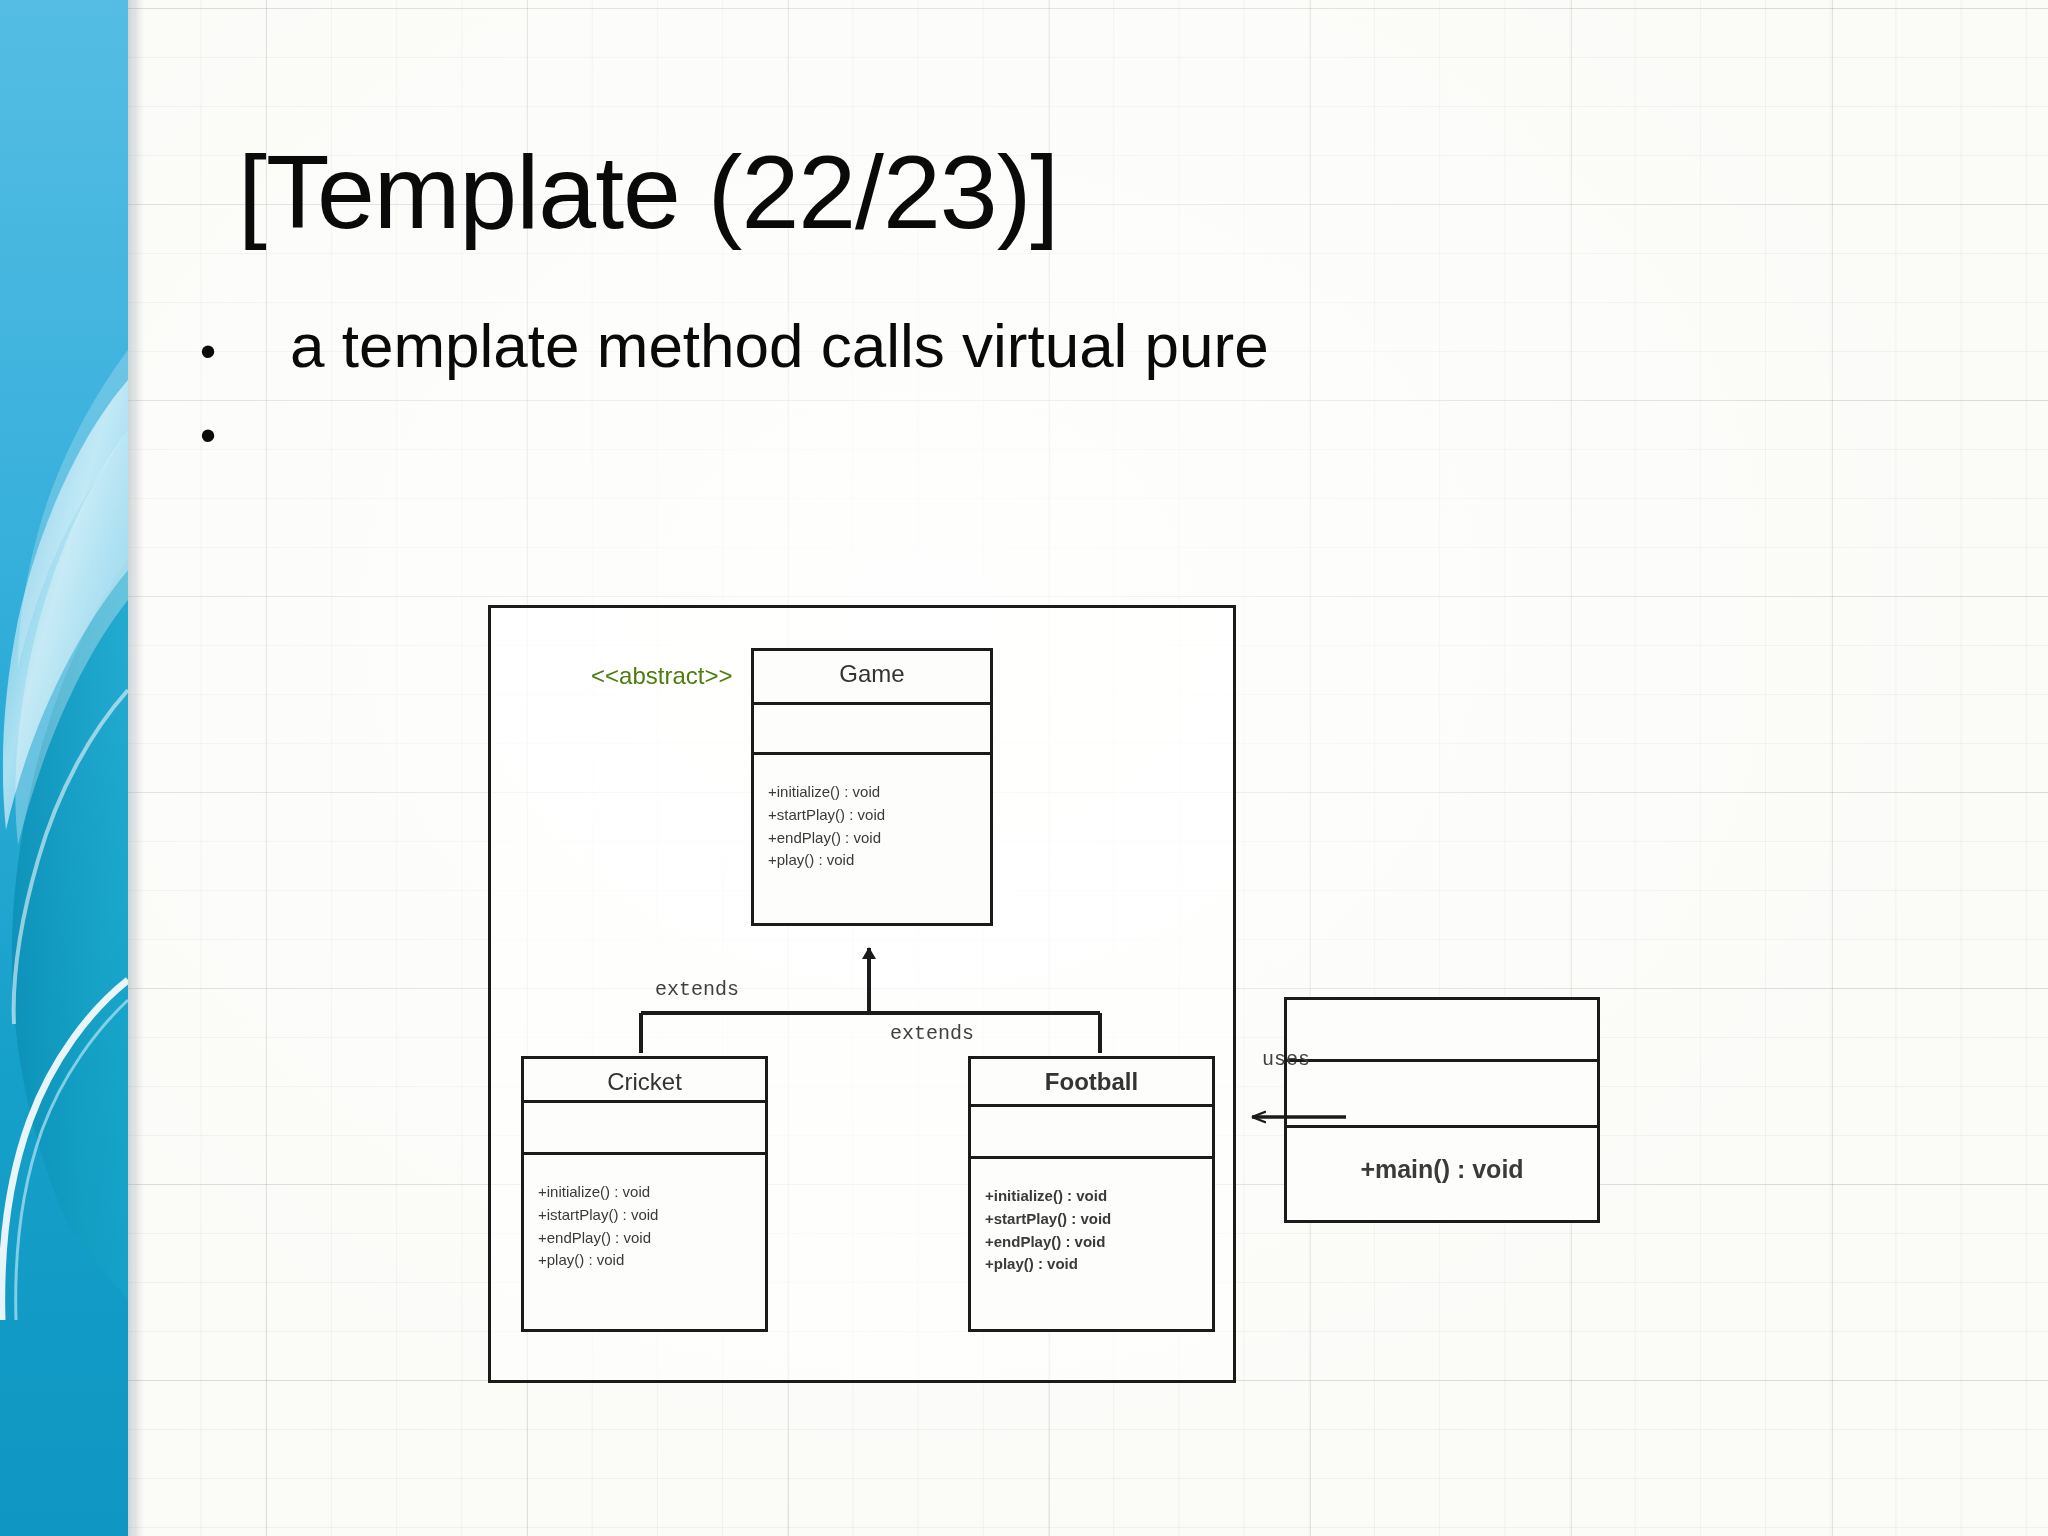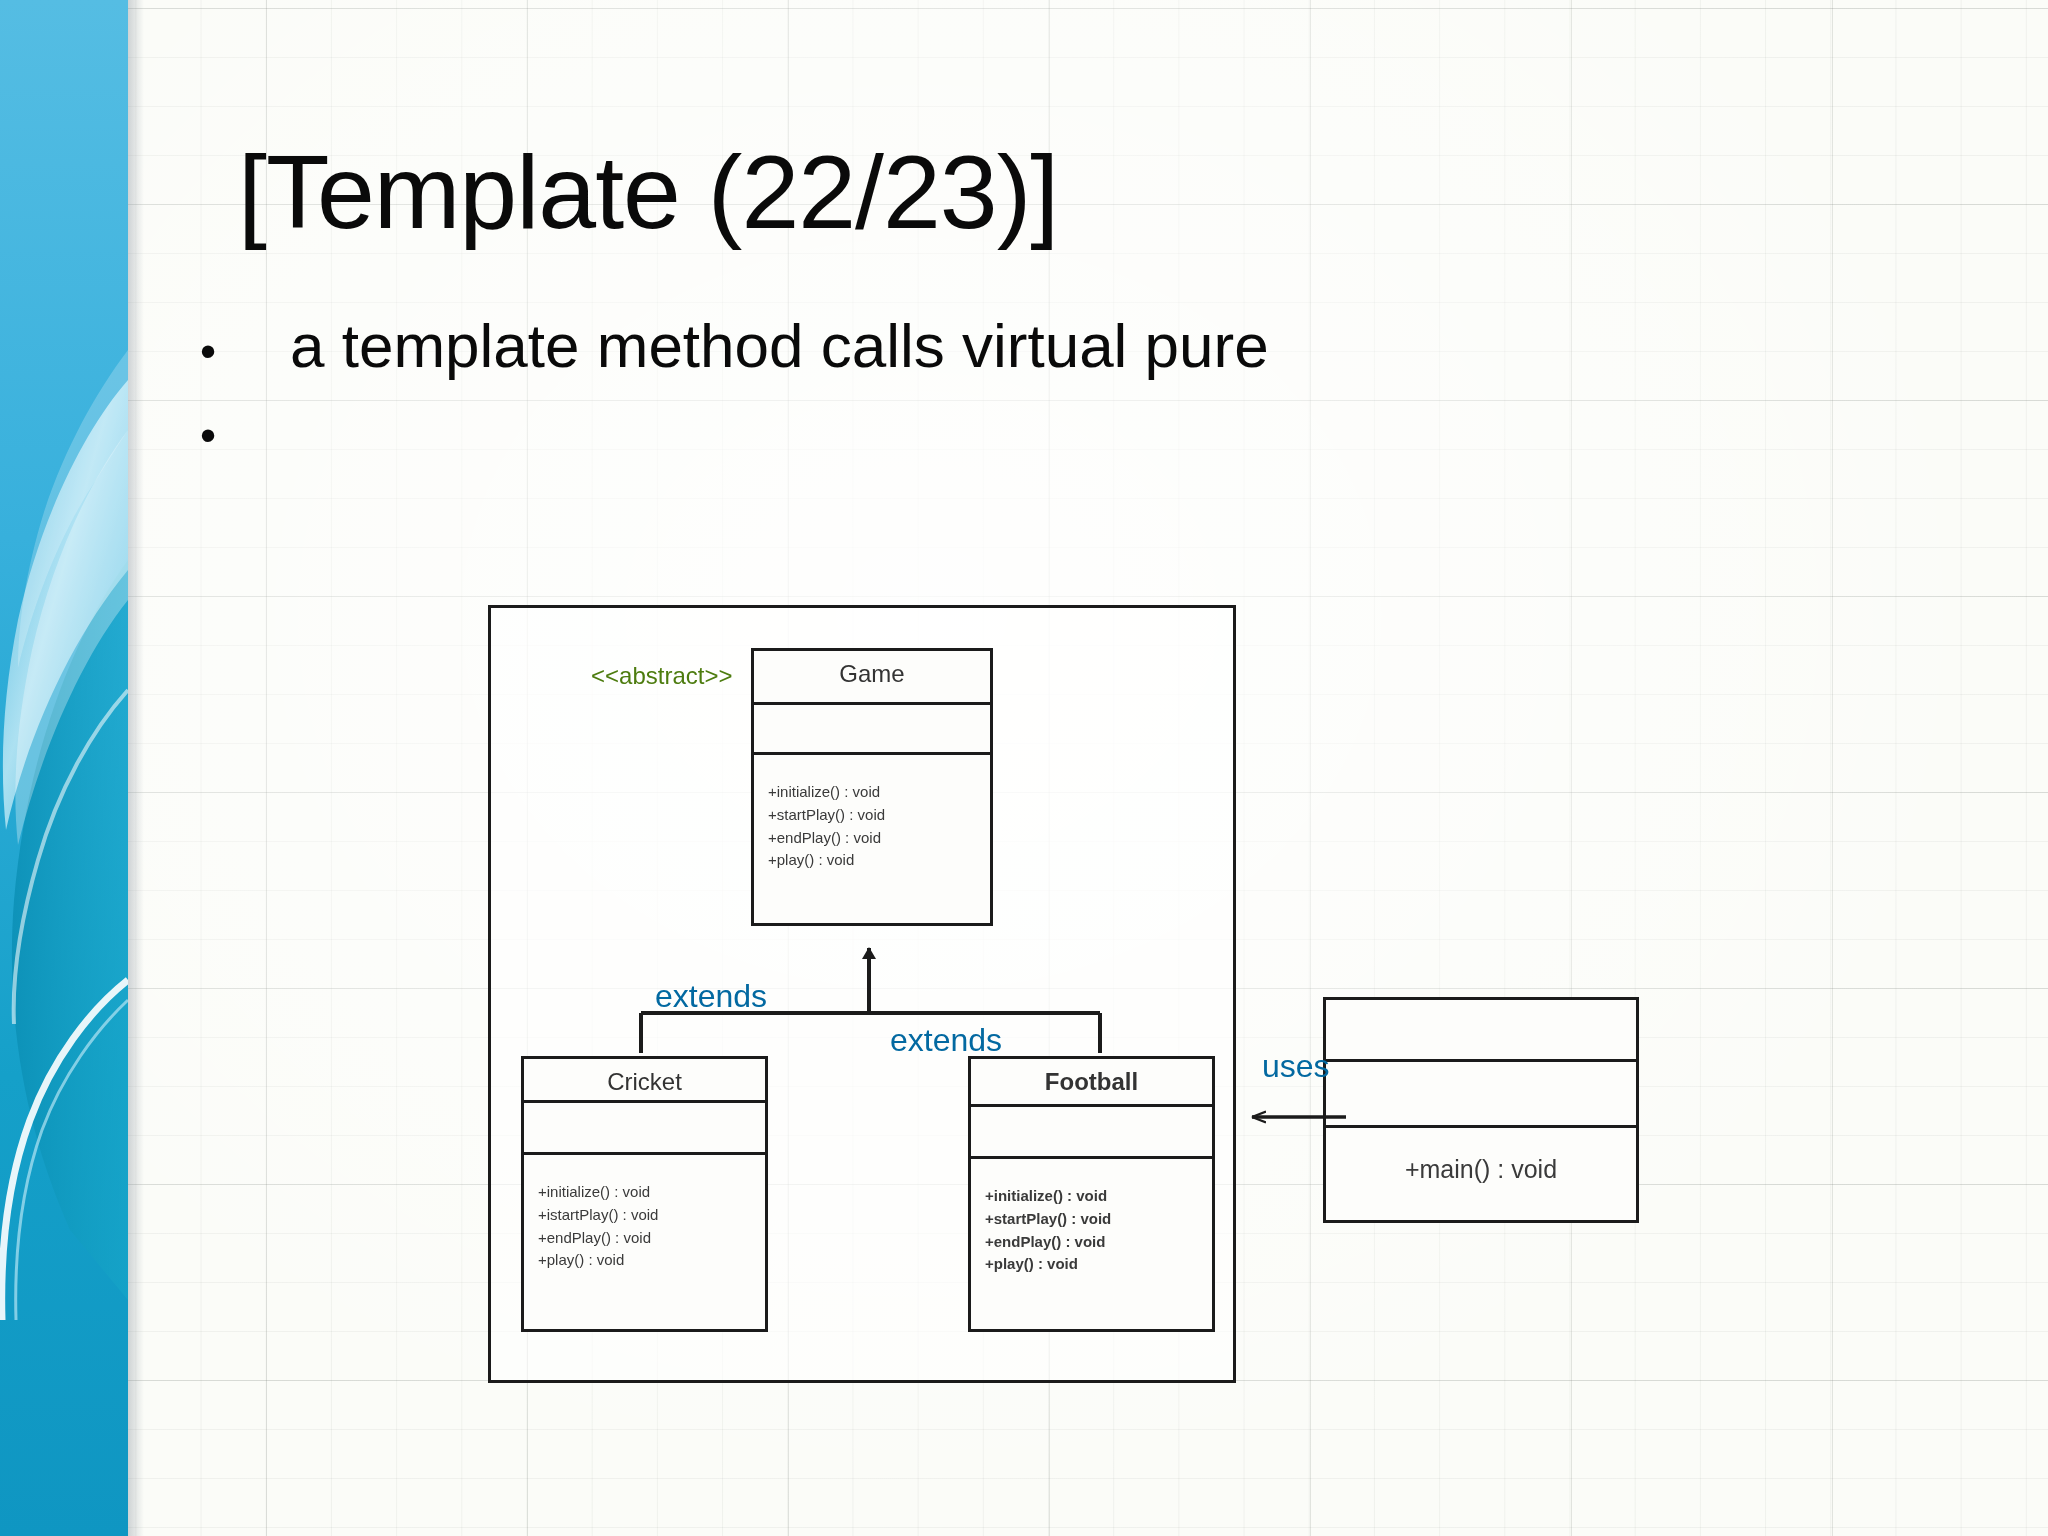"extends" .edge-label { color: #0369a1 -> #404040; font-family: none -> Liberation Mono, monospace; font-size: 32px -> 20px }
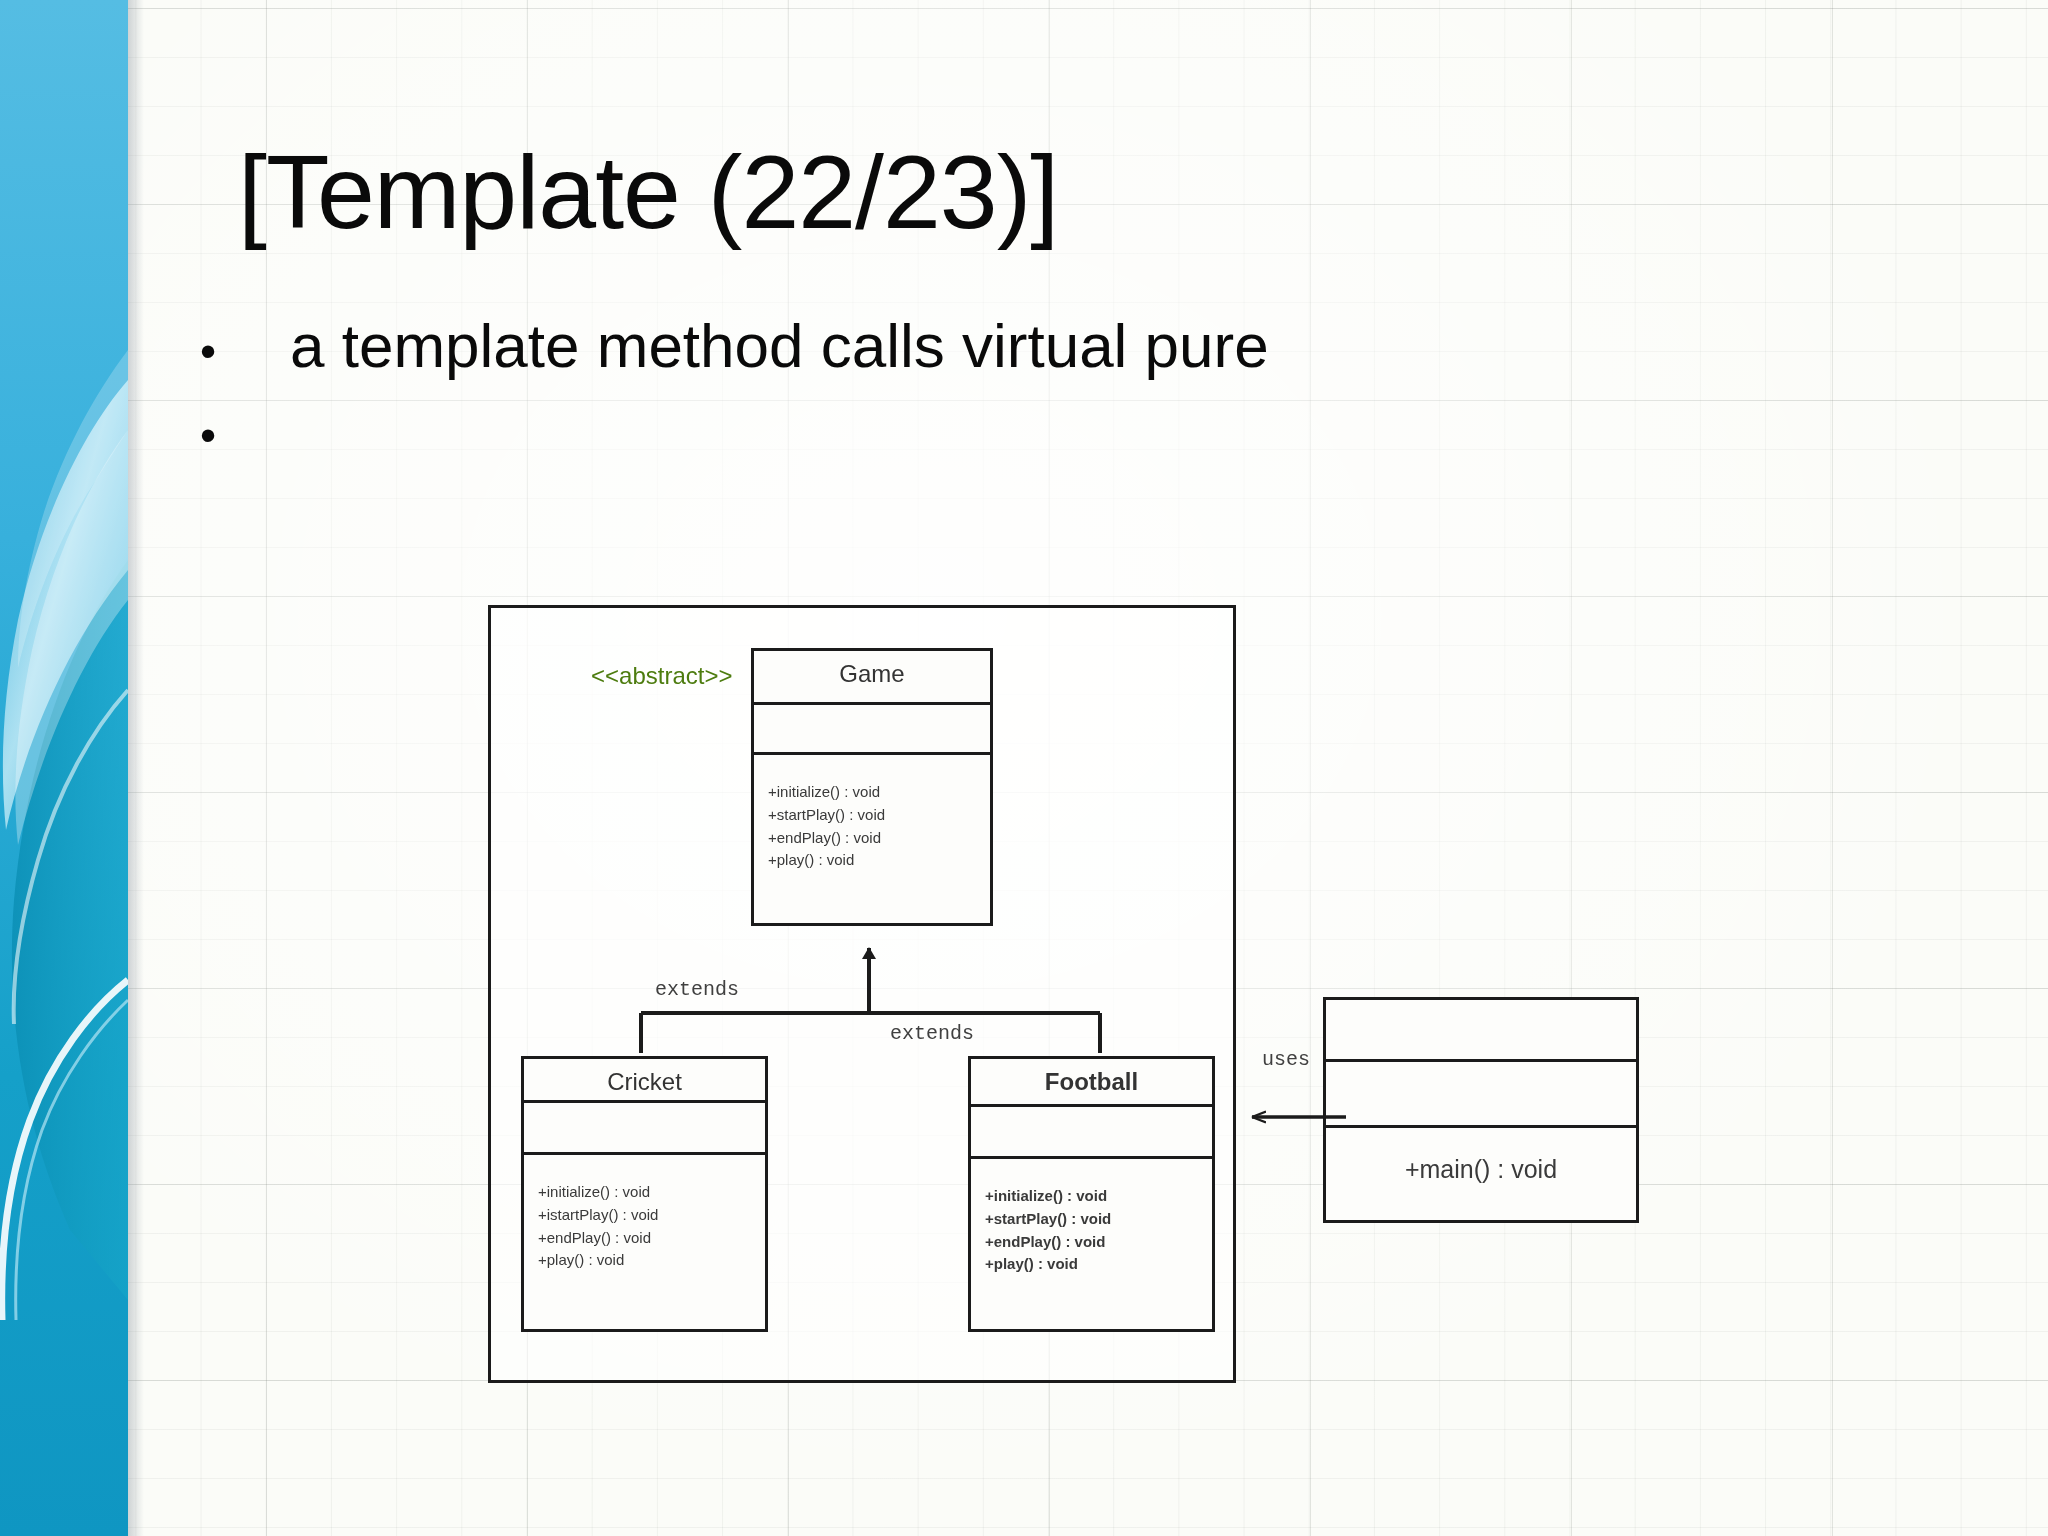"+main() : void" #class-main { font-weight: none -> bold; left: 1323px -> 1284px }
